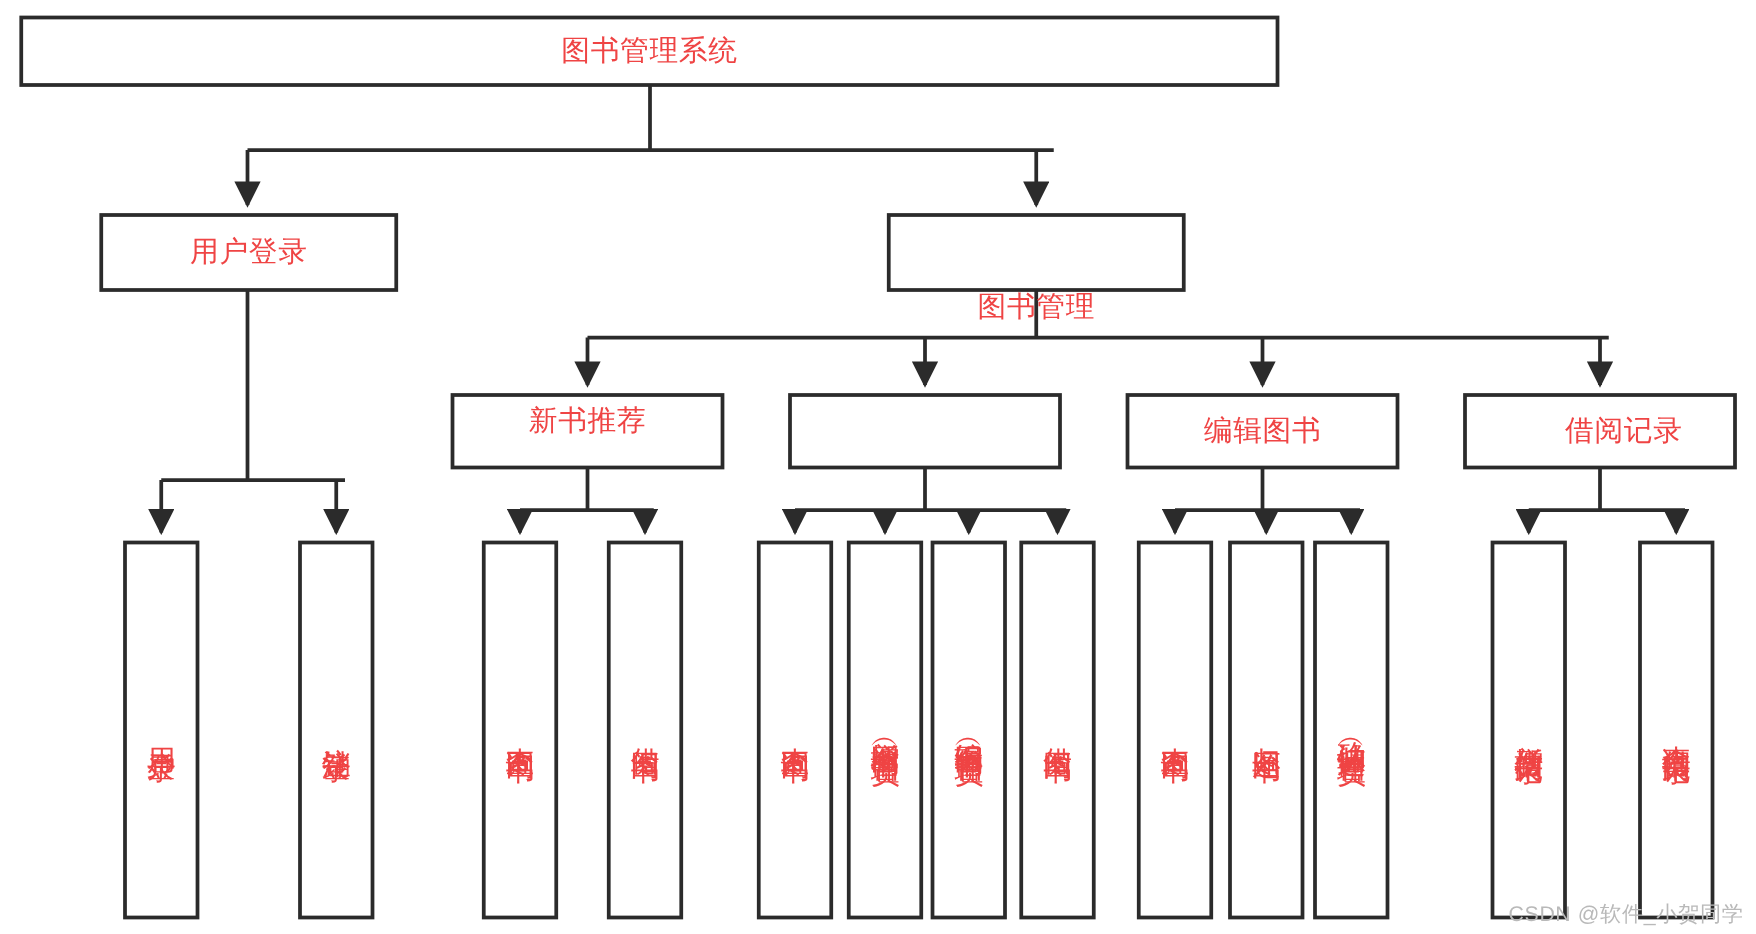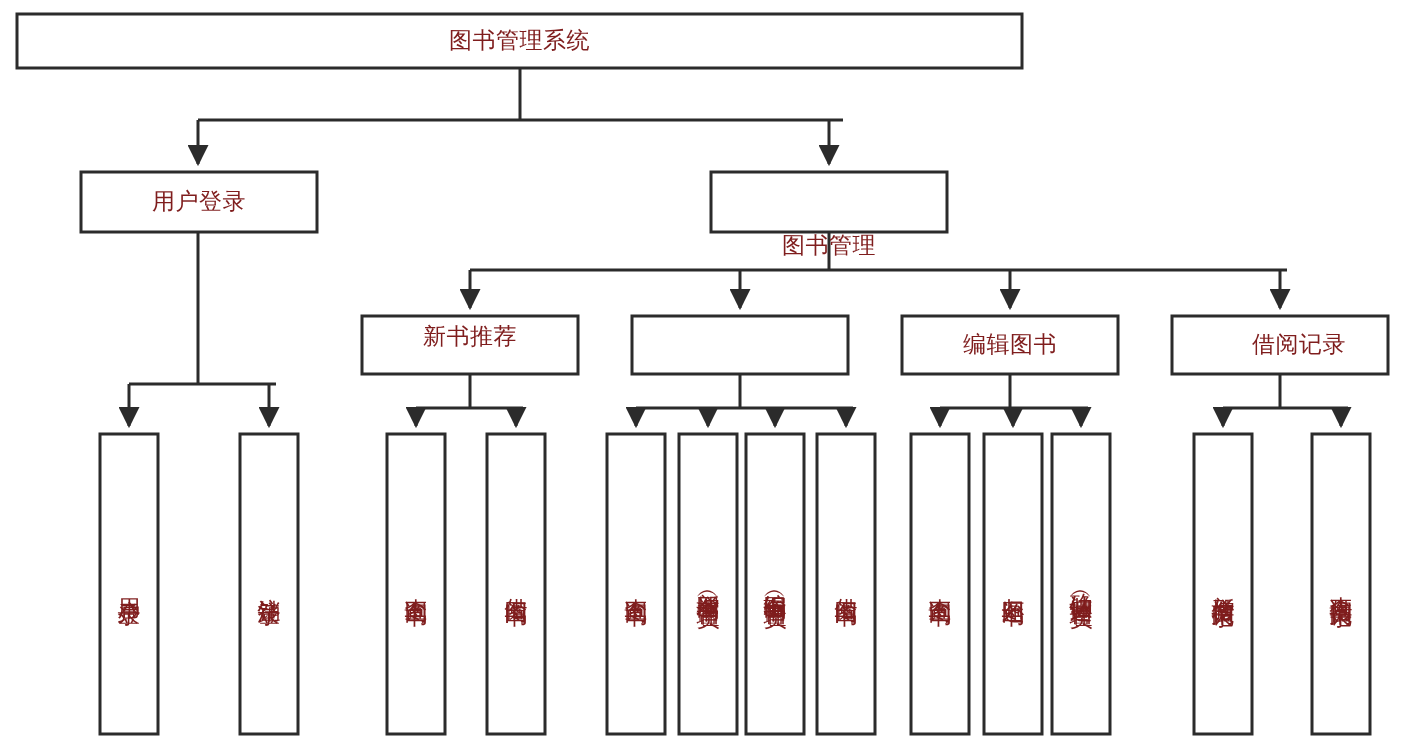"图书管理系统" .node-label { color: #7f1d1d -> #ef4444 }
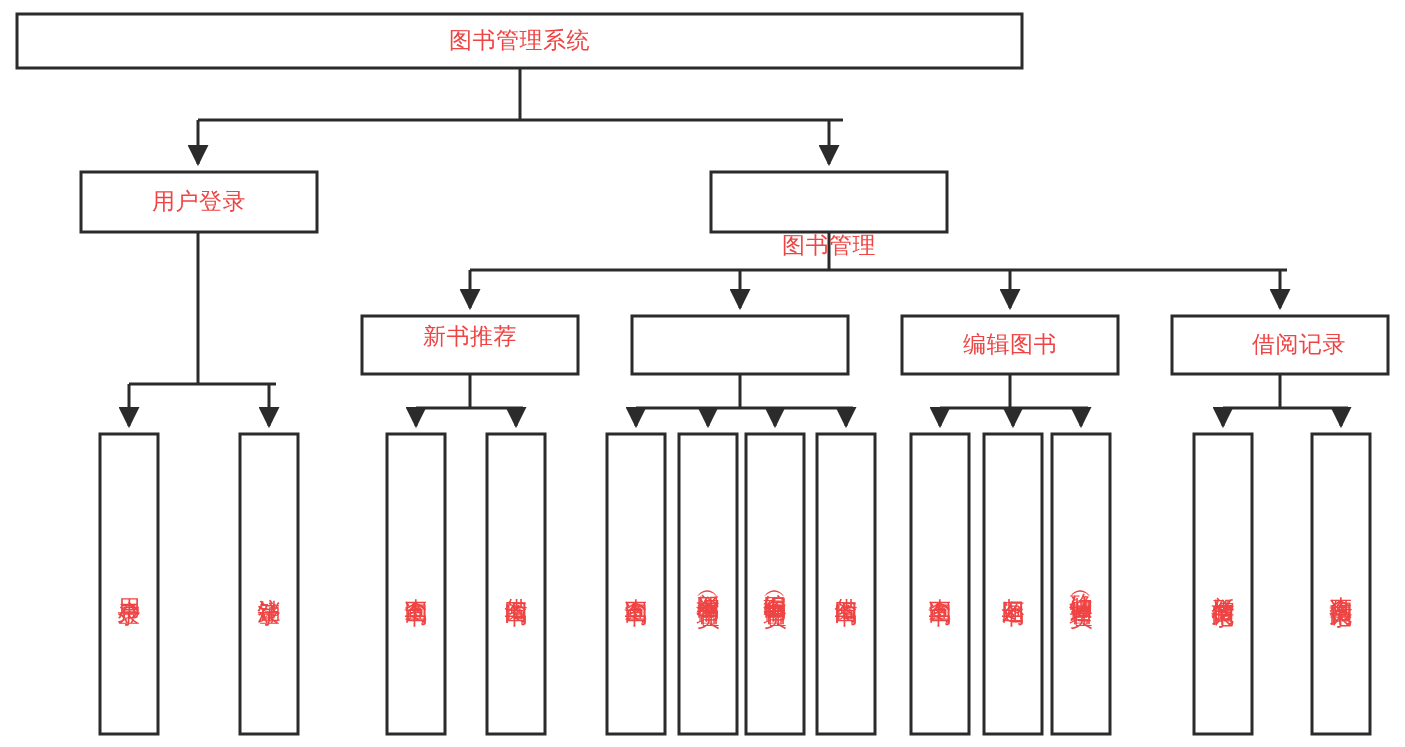"CSDN @软件_小贺同学" div.watermark { html: none -> <div>CSDN @软件_小贺同学</div> }
